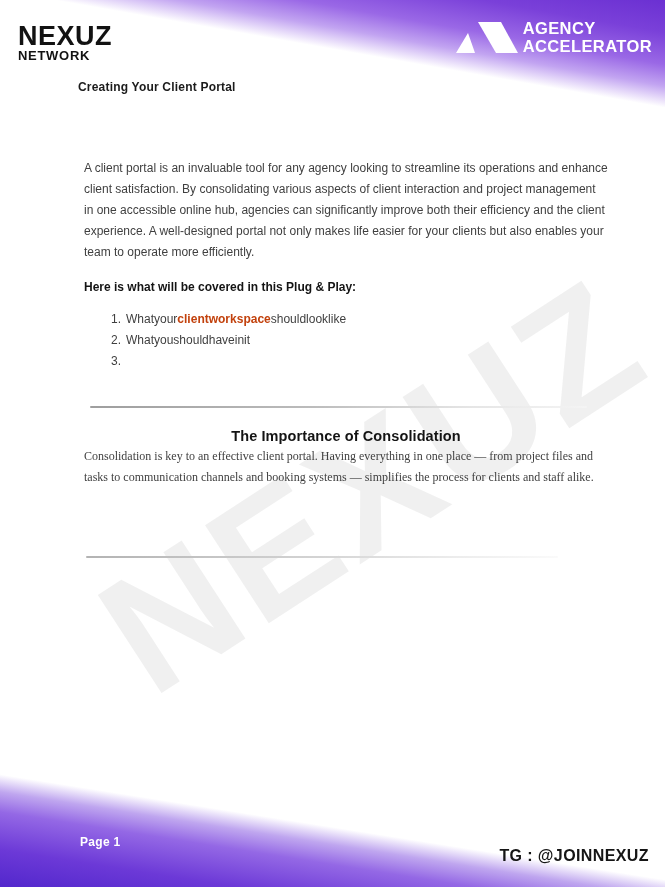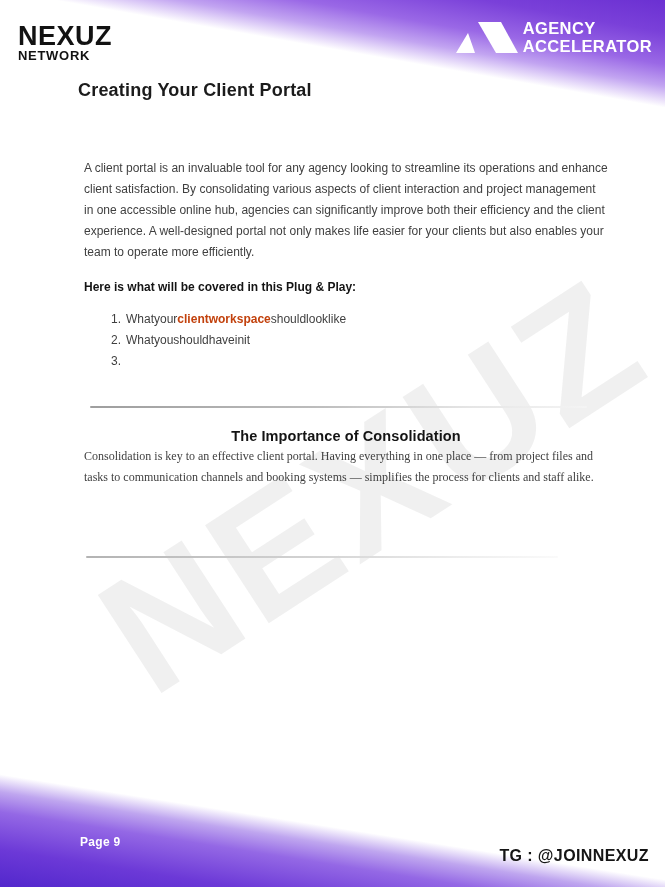"Creating Your Client Portal" .doc-title { font-size: 18px -> 12px }
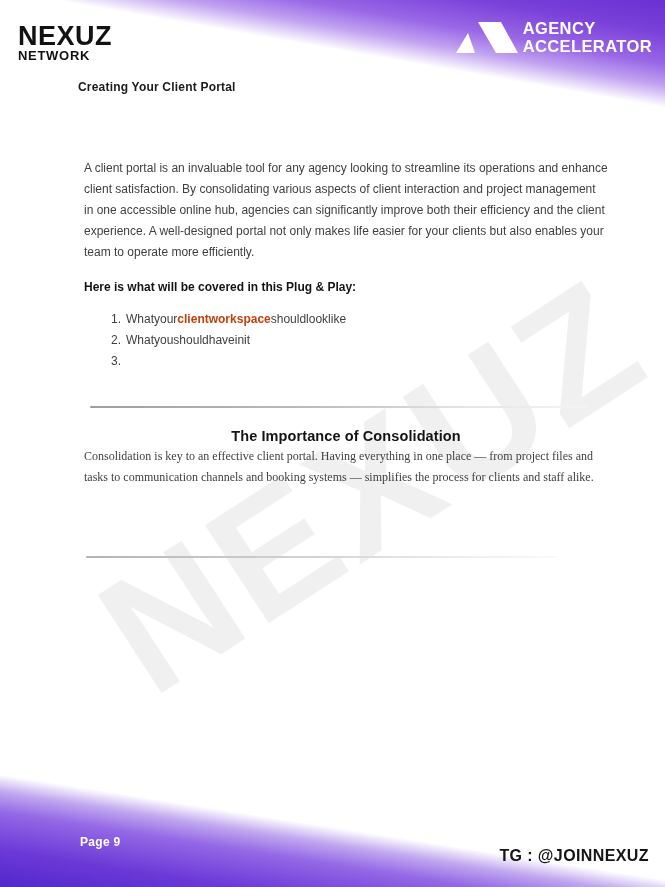"Page 9" div.page-num { text: 9 -> 1 }
